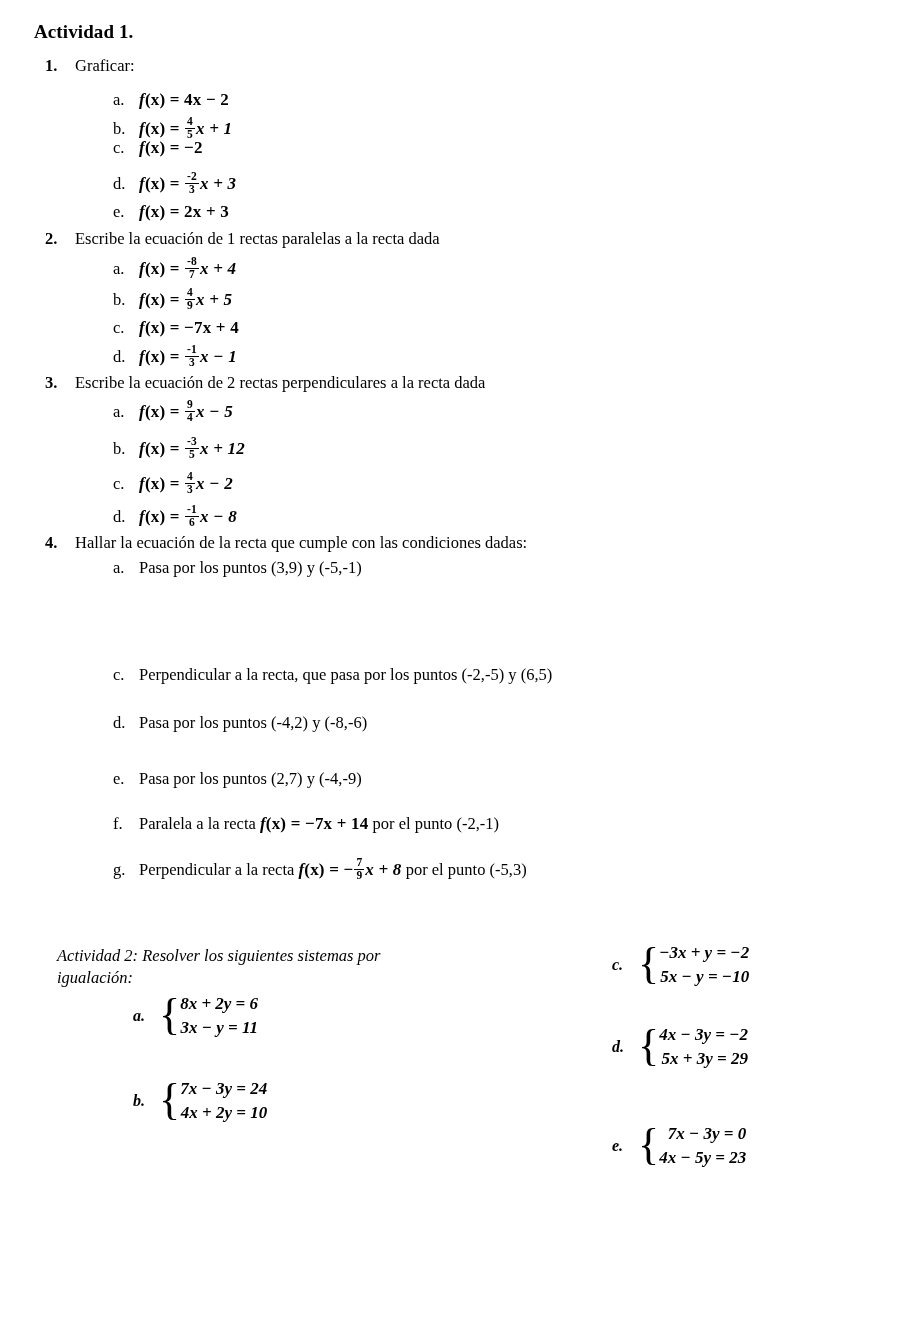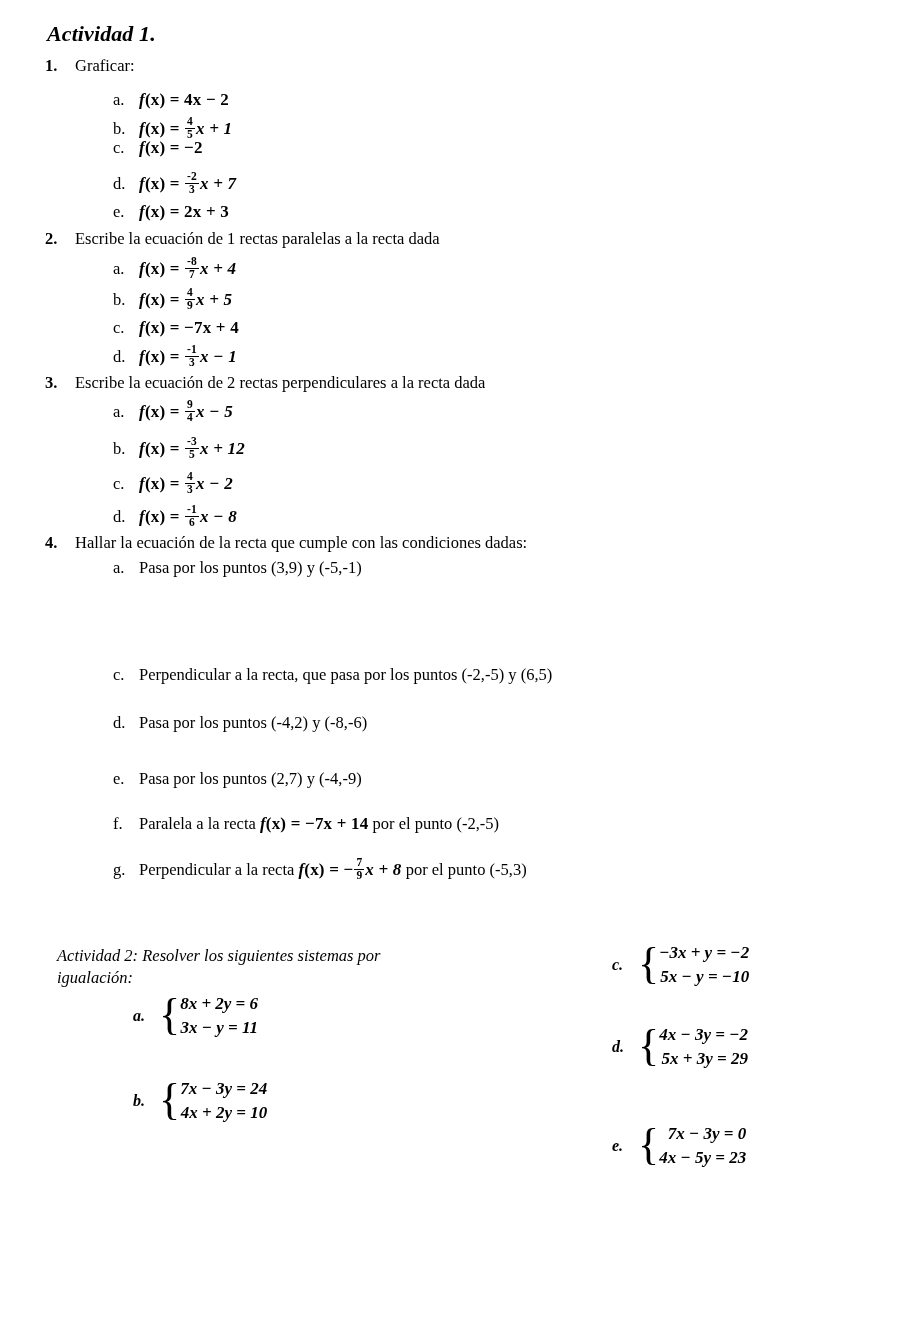"Actividad 1." .act1-title { font-size: 22px -> 19px; font-style: italic -> none; left: 47px -> 34px }
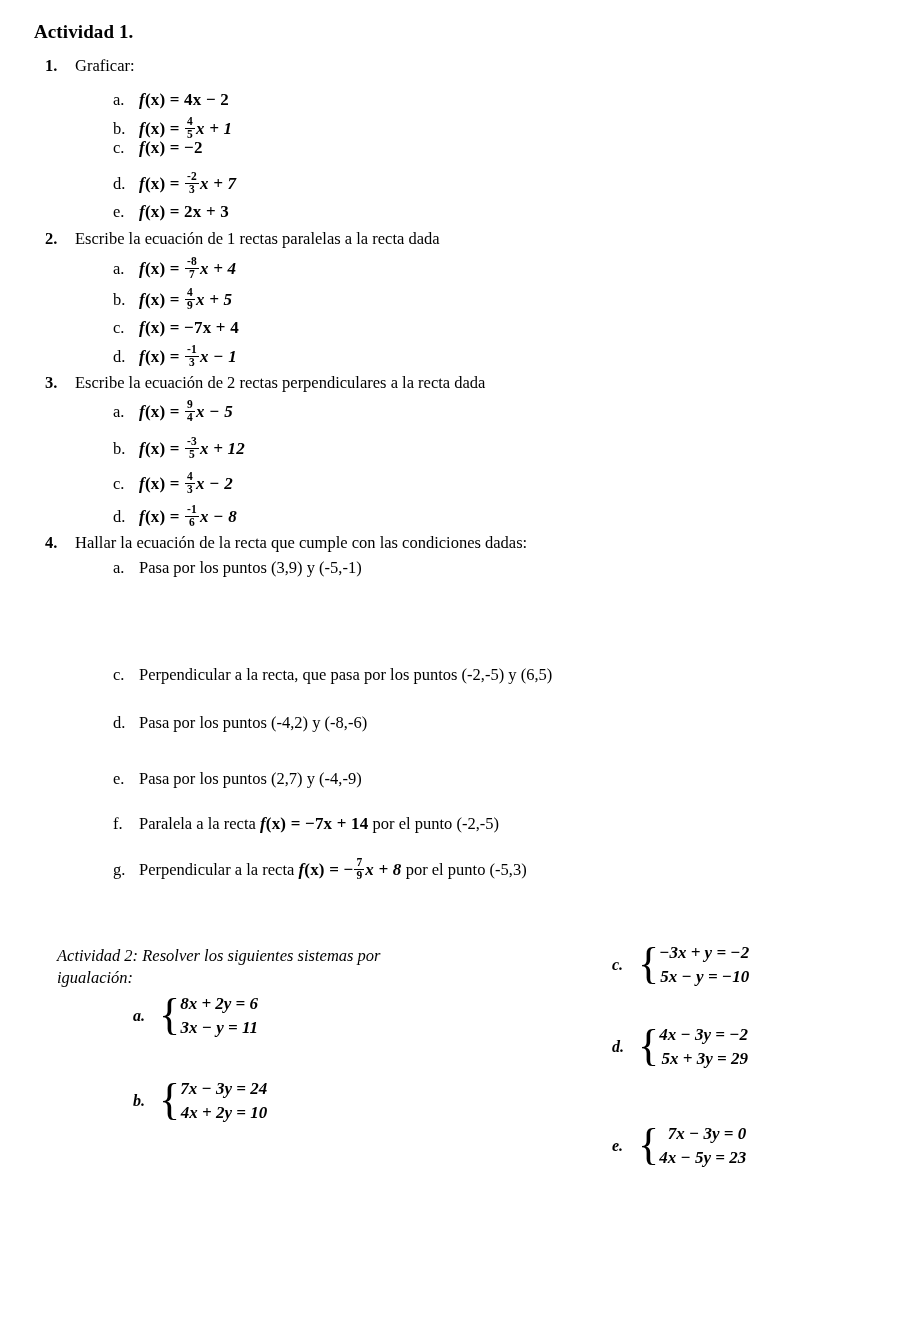"x + 7" span { text: 7 -> 3 }
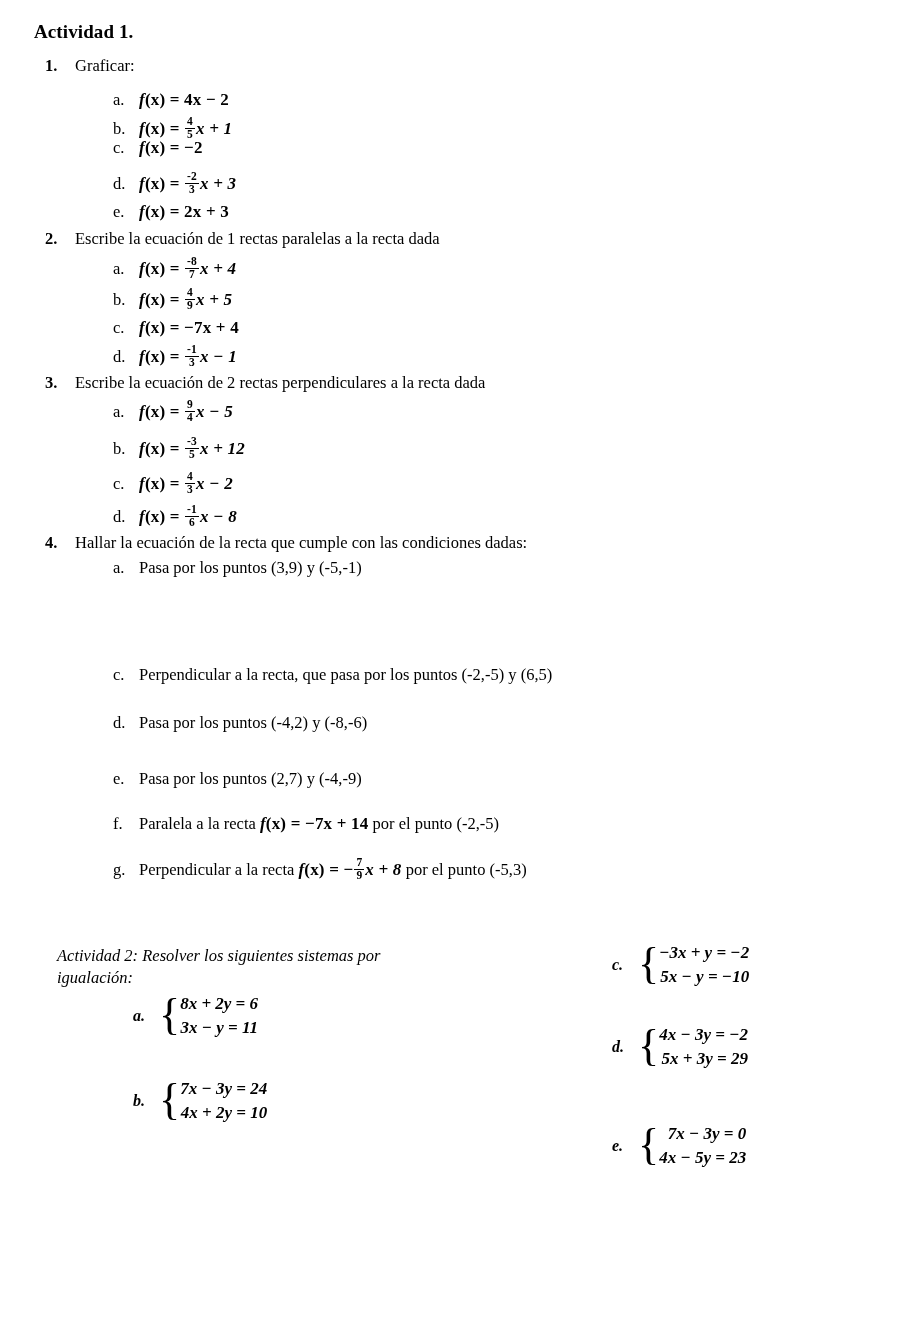"por el punto (-2,-5)" span { text: -2,-5 -> -2,-1 }
